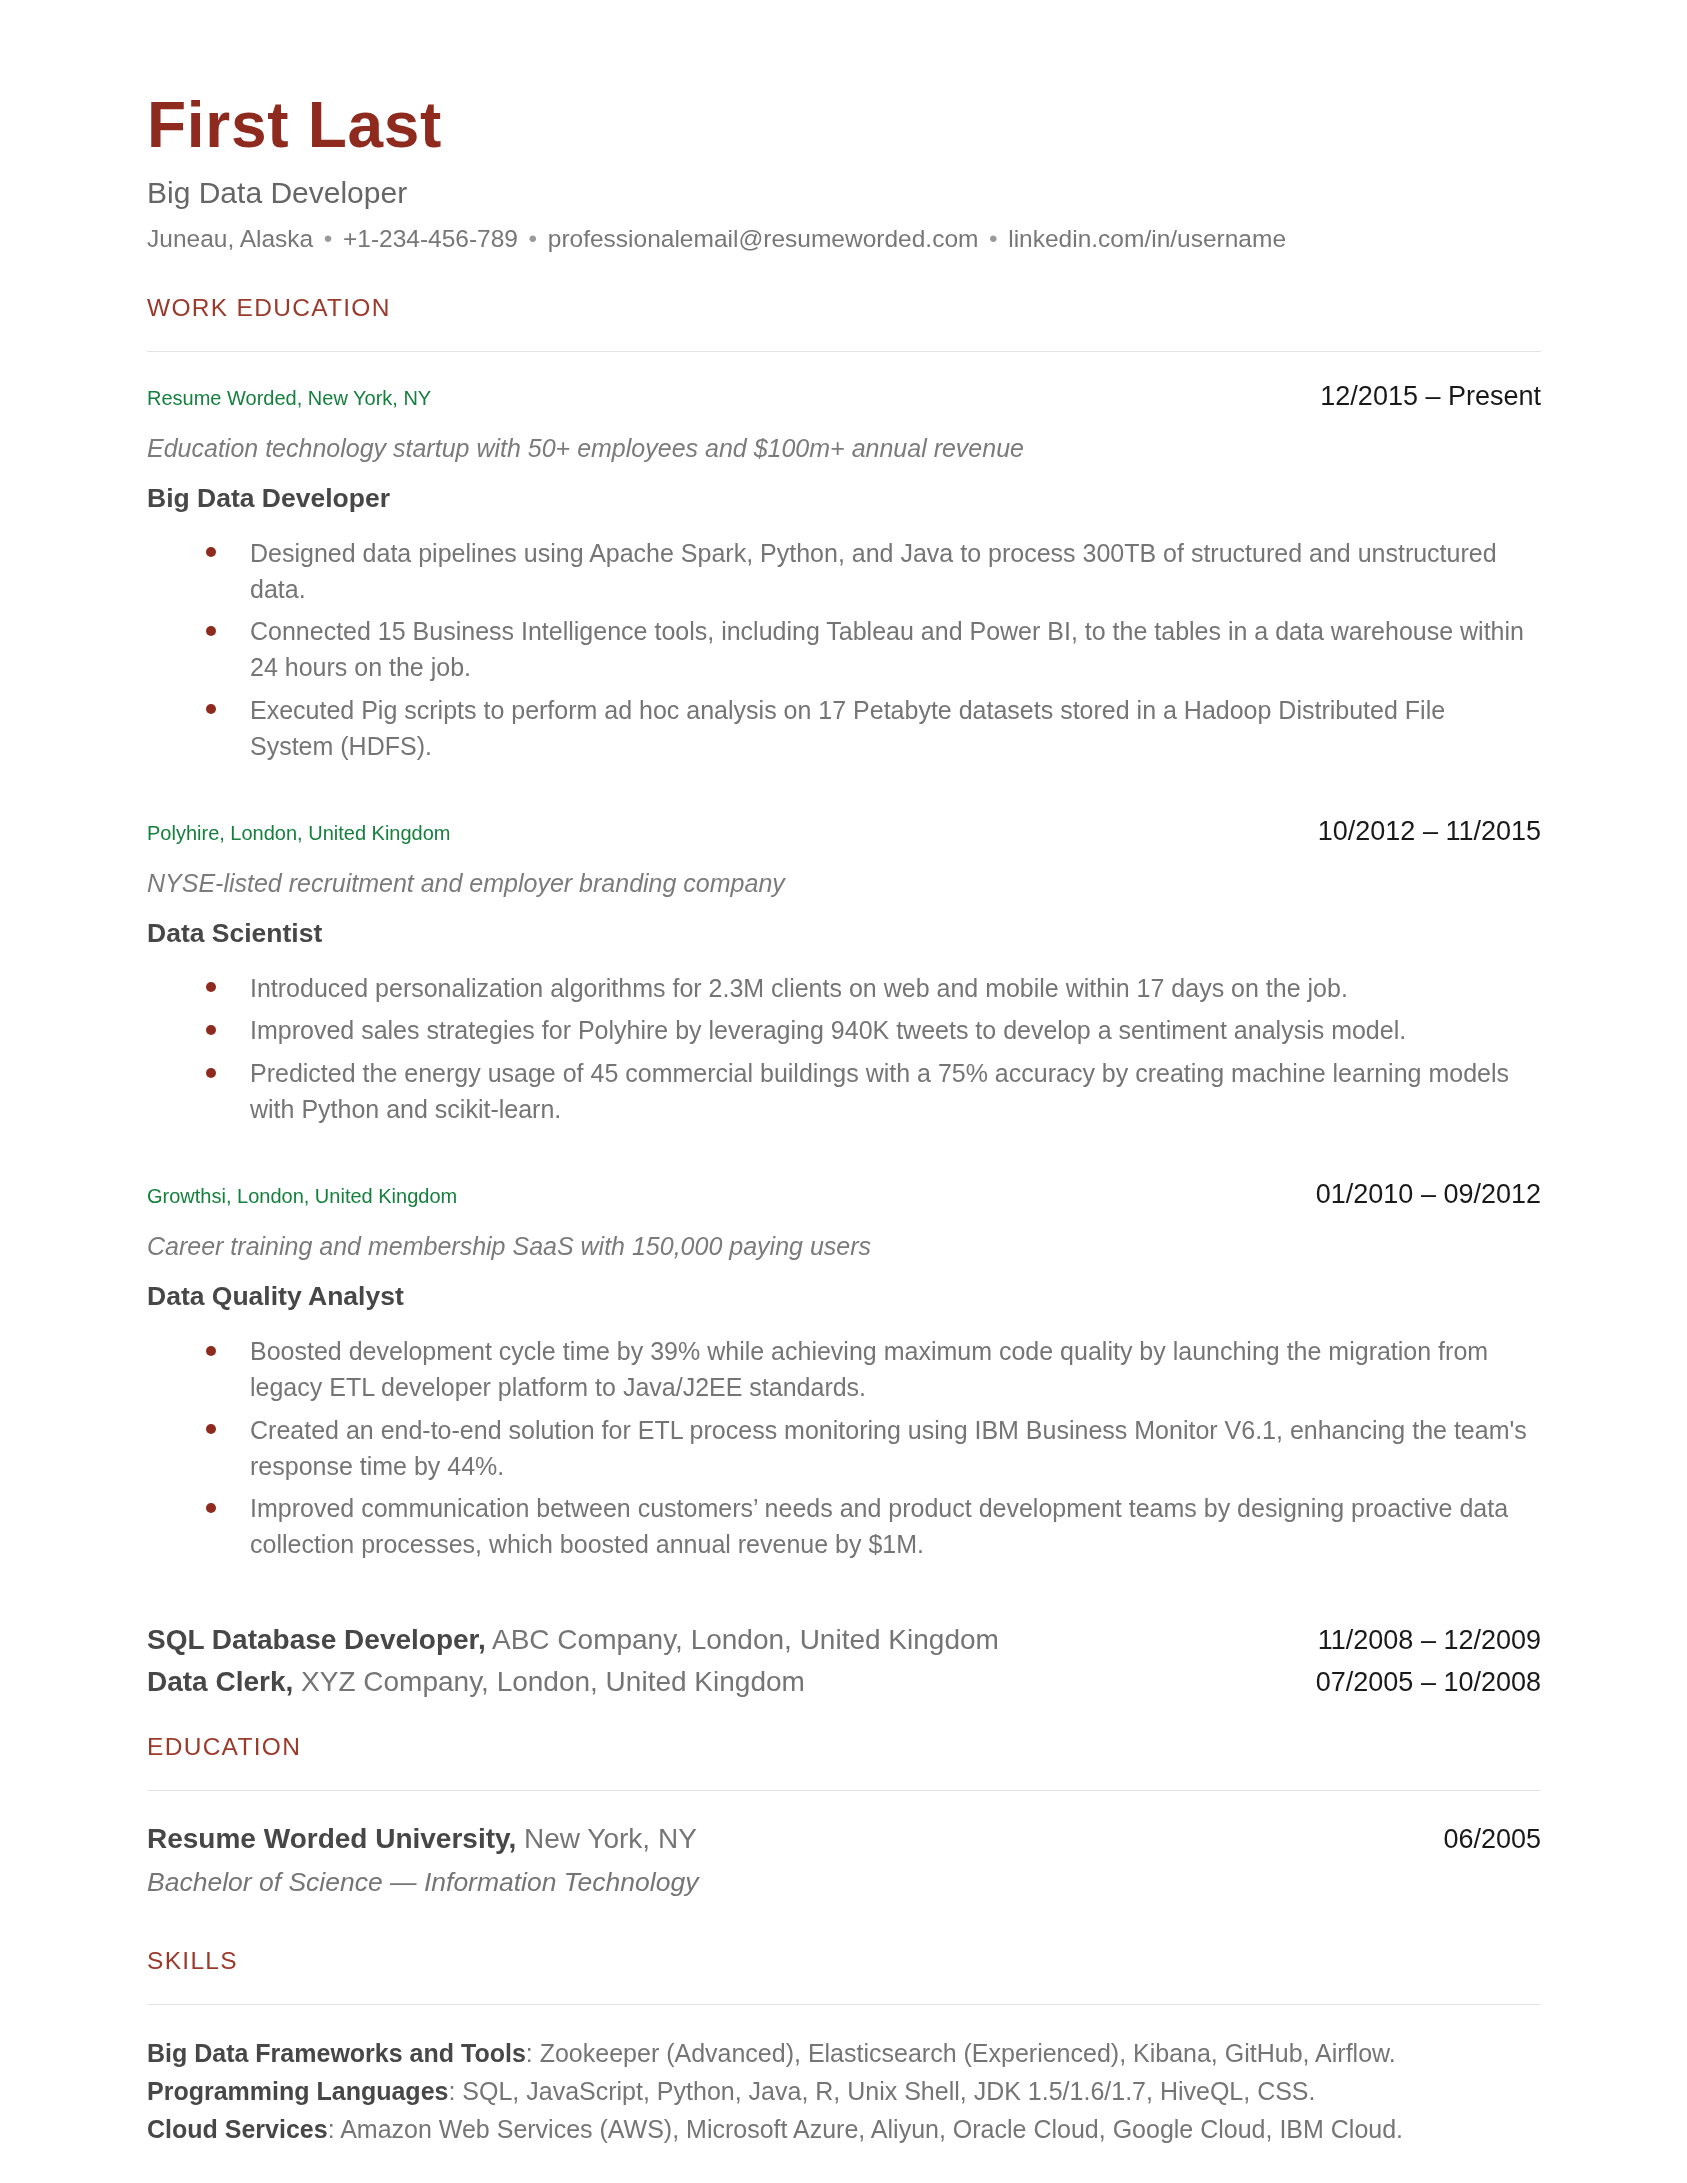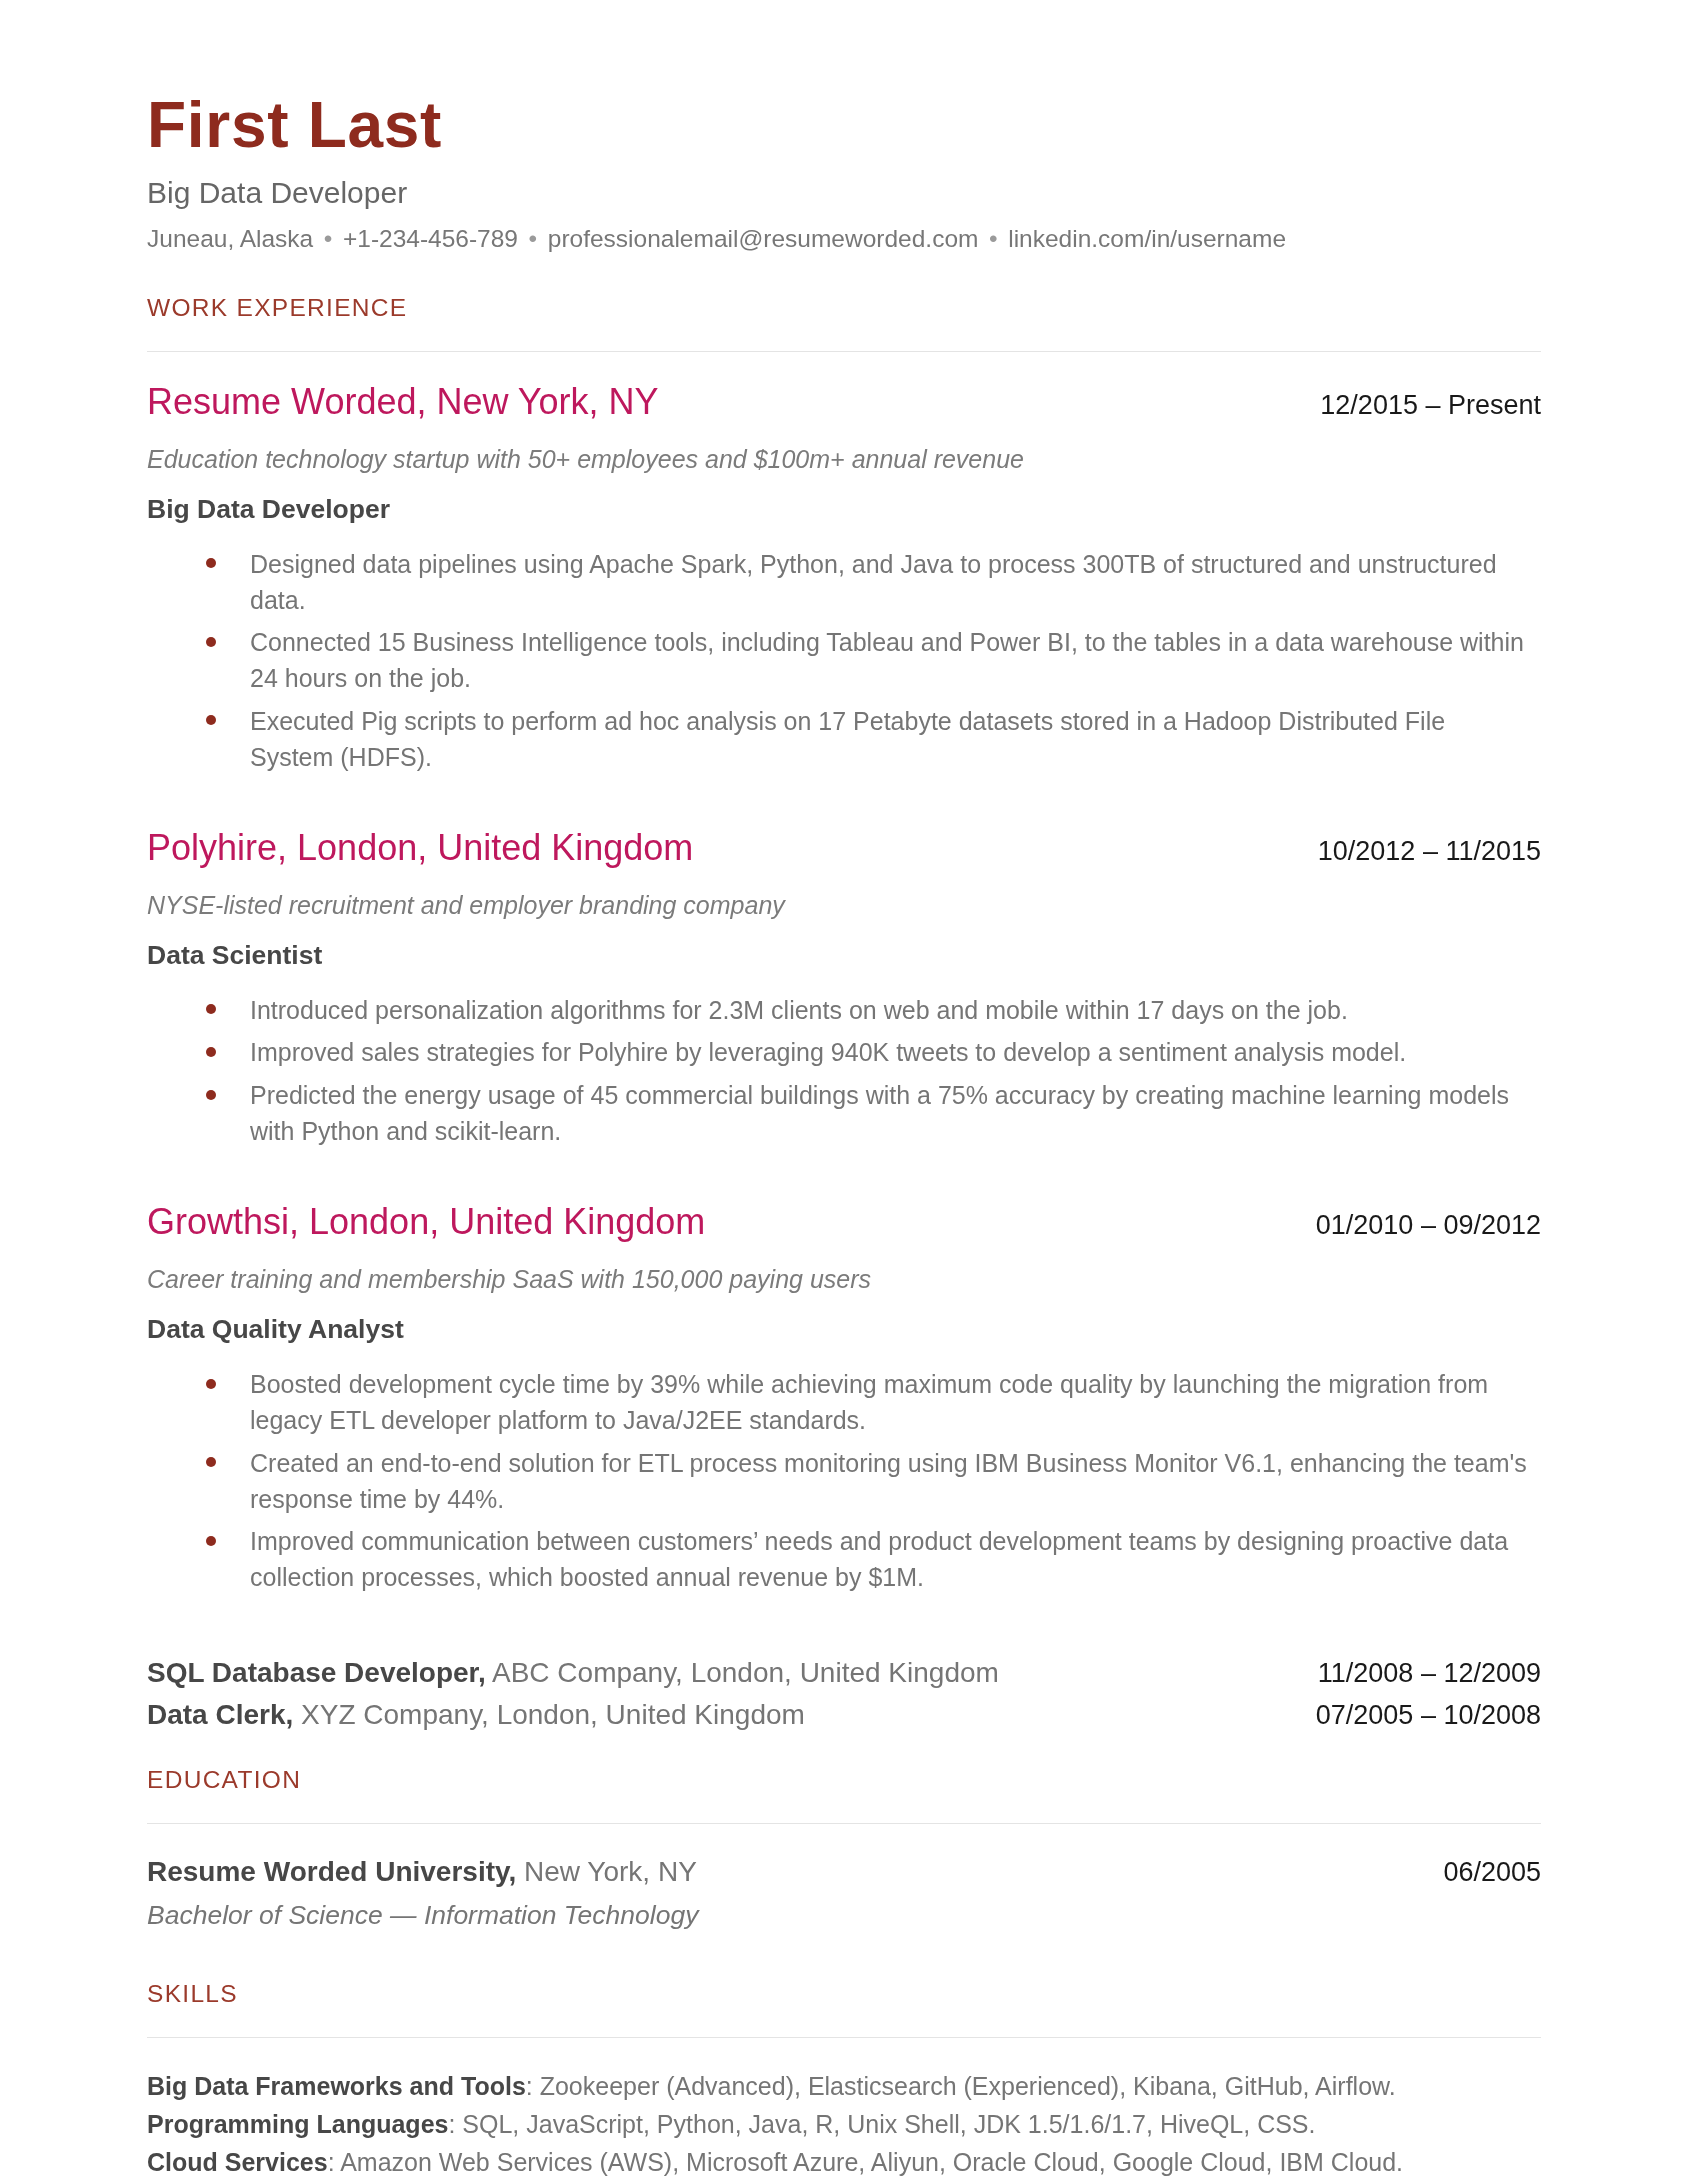"WORK EXPERIENCE" div.section-label { text: EXPERIENCE -> EDUCATION }
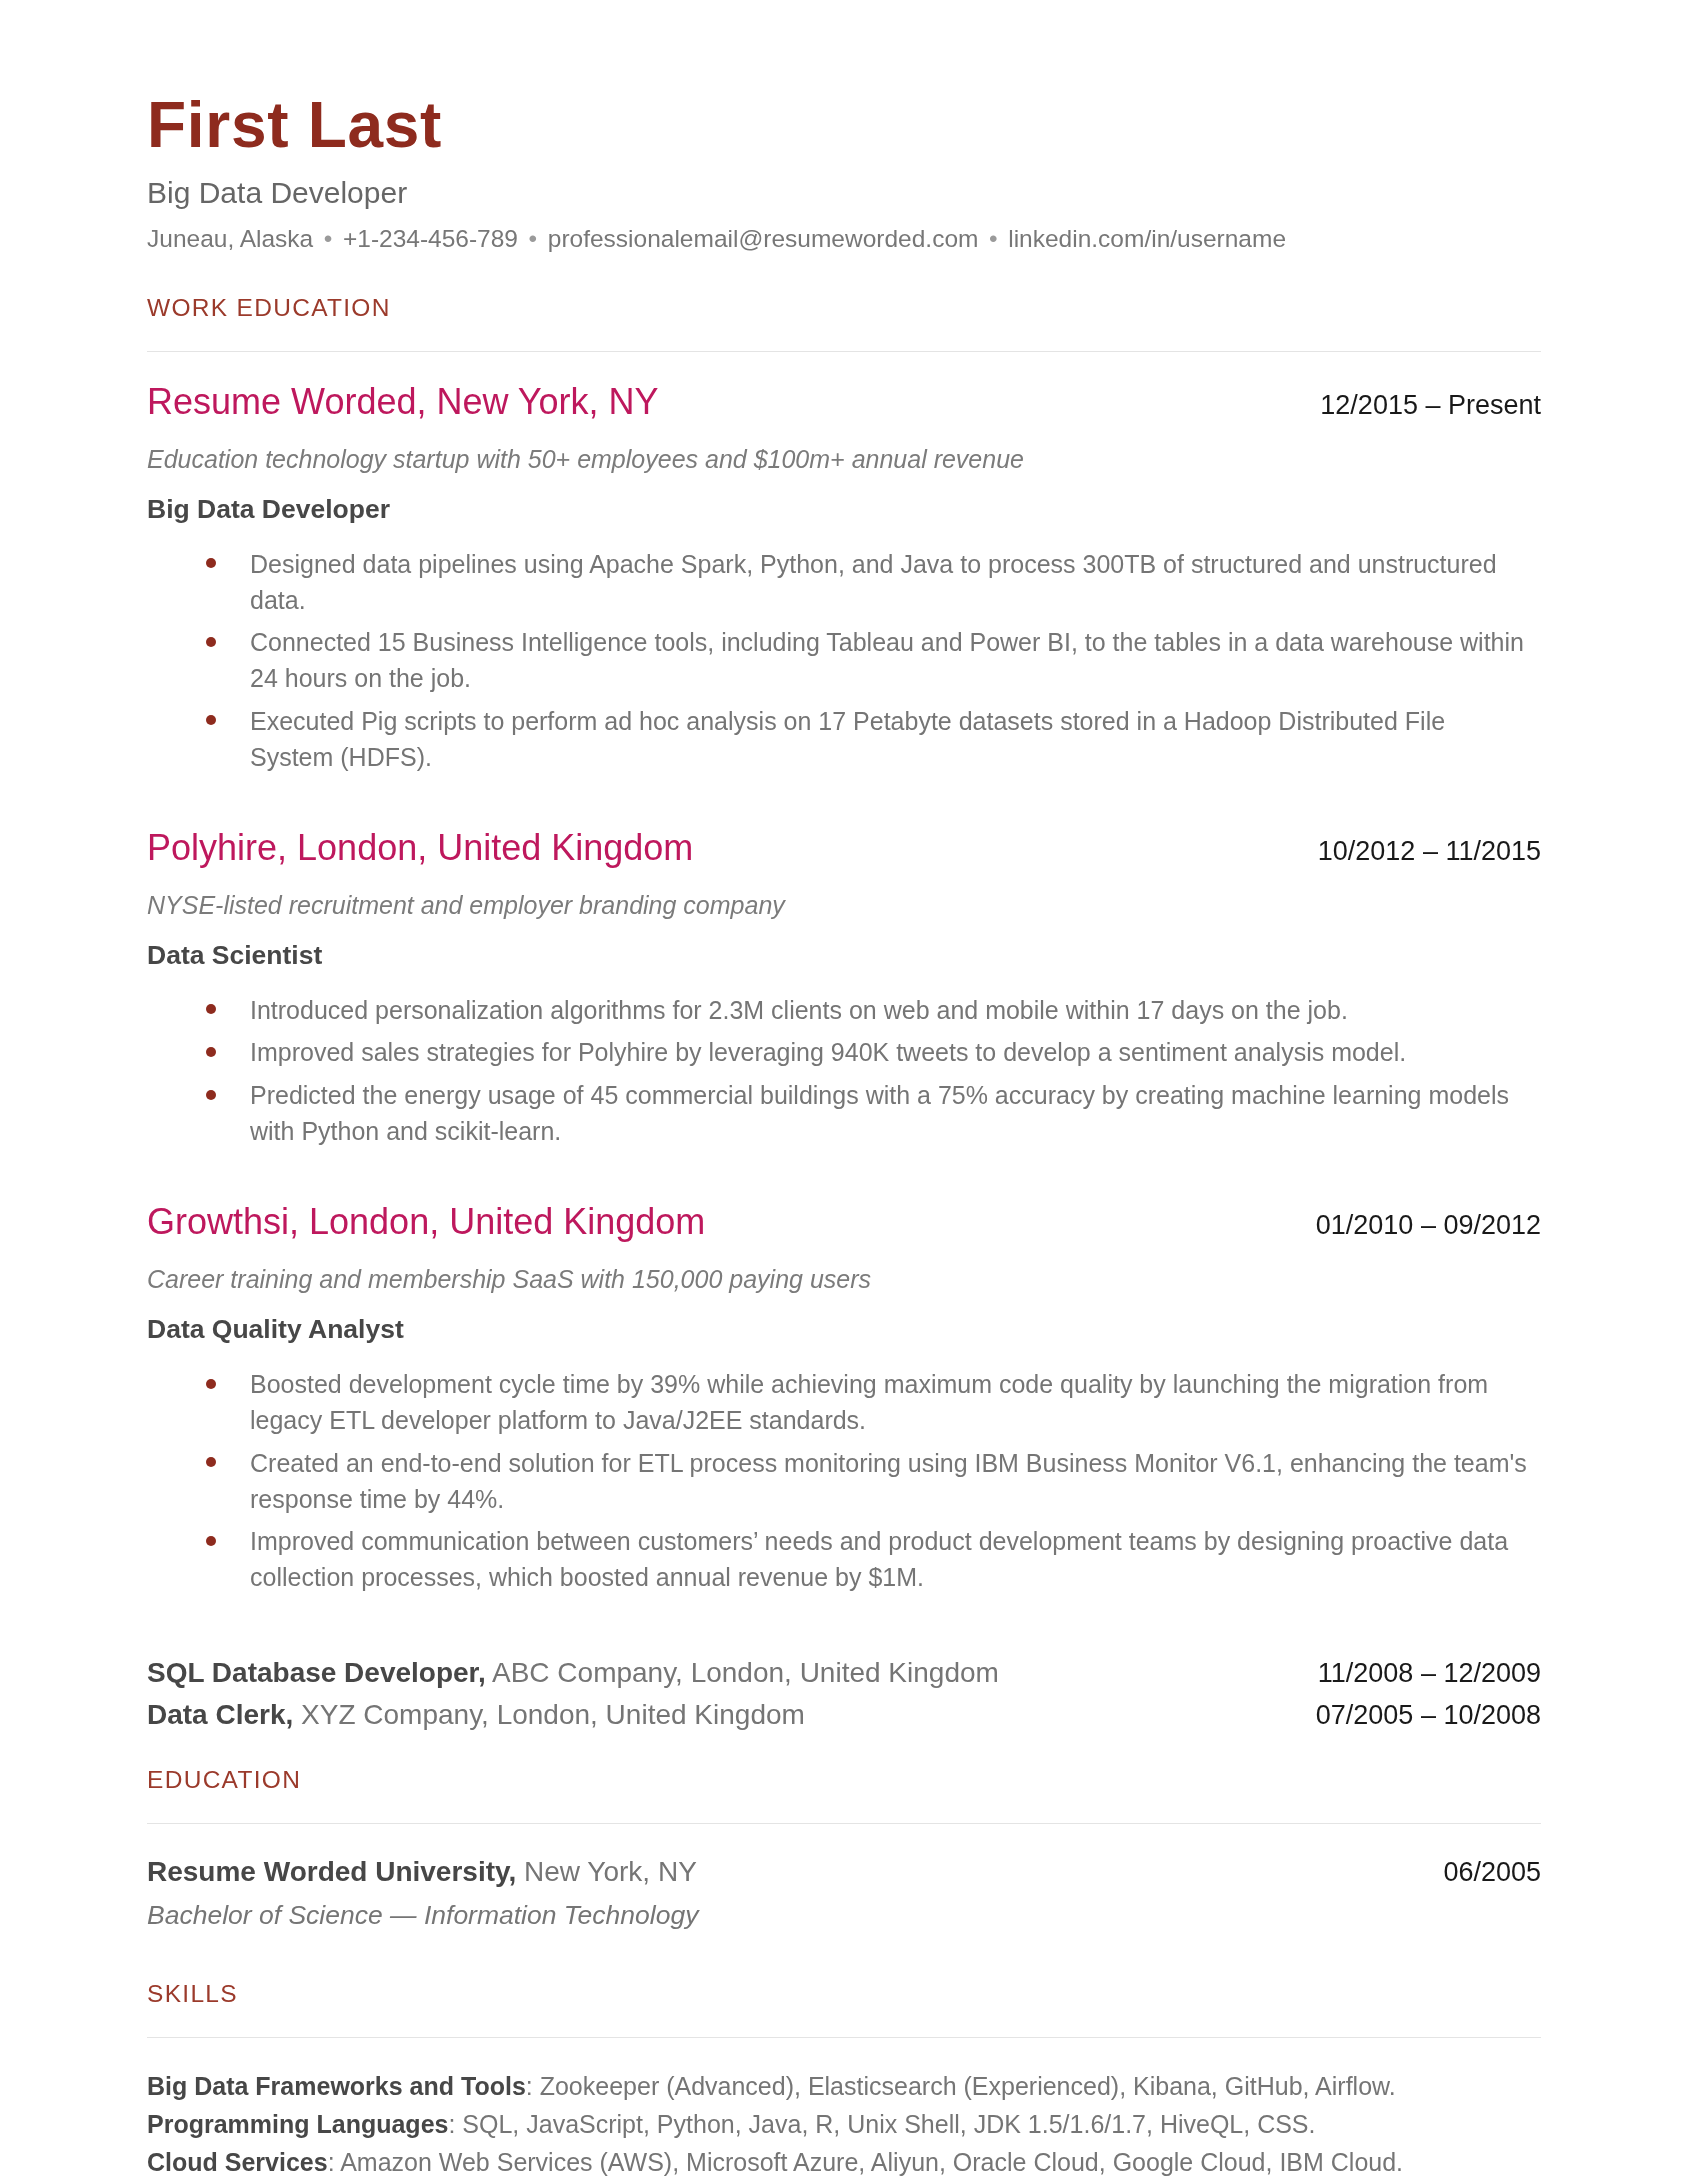"Resume Worded, New York, NY" .company { color: #be185d -> #15803d; font-size: 36px -> 20px }
